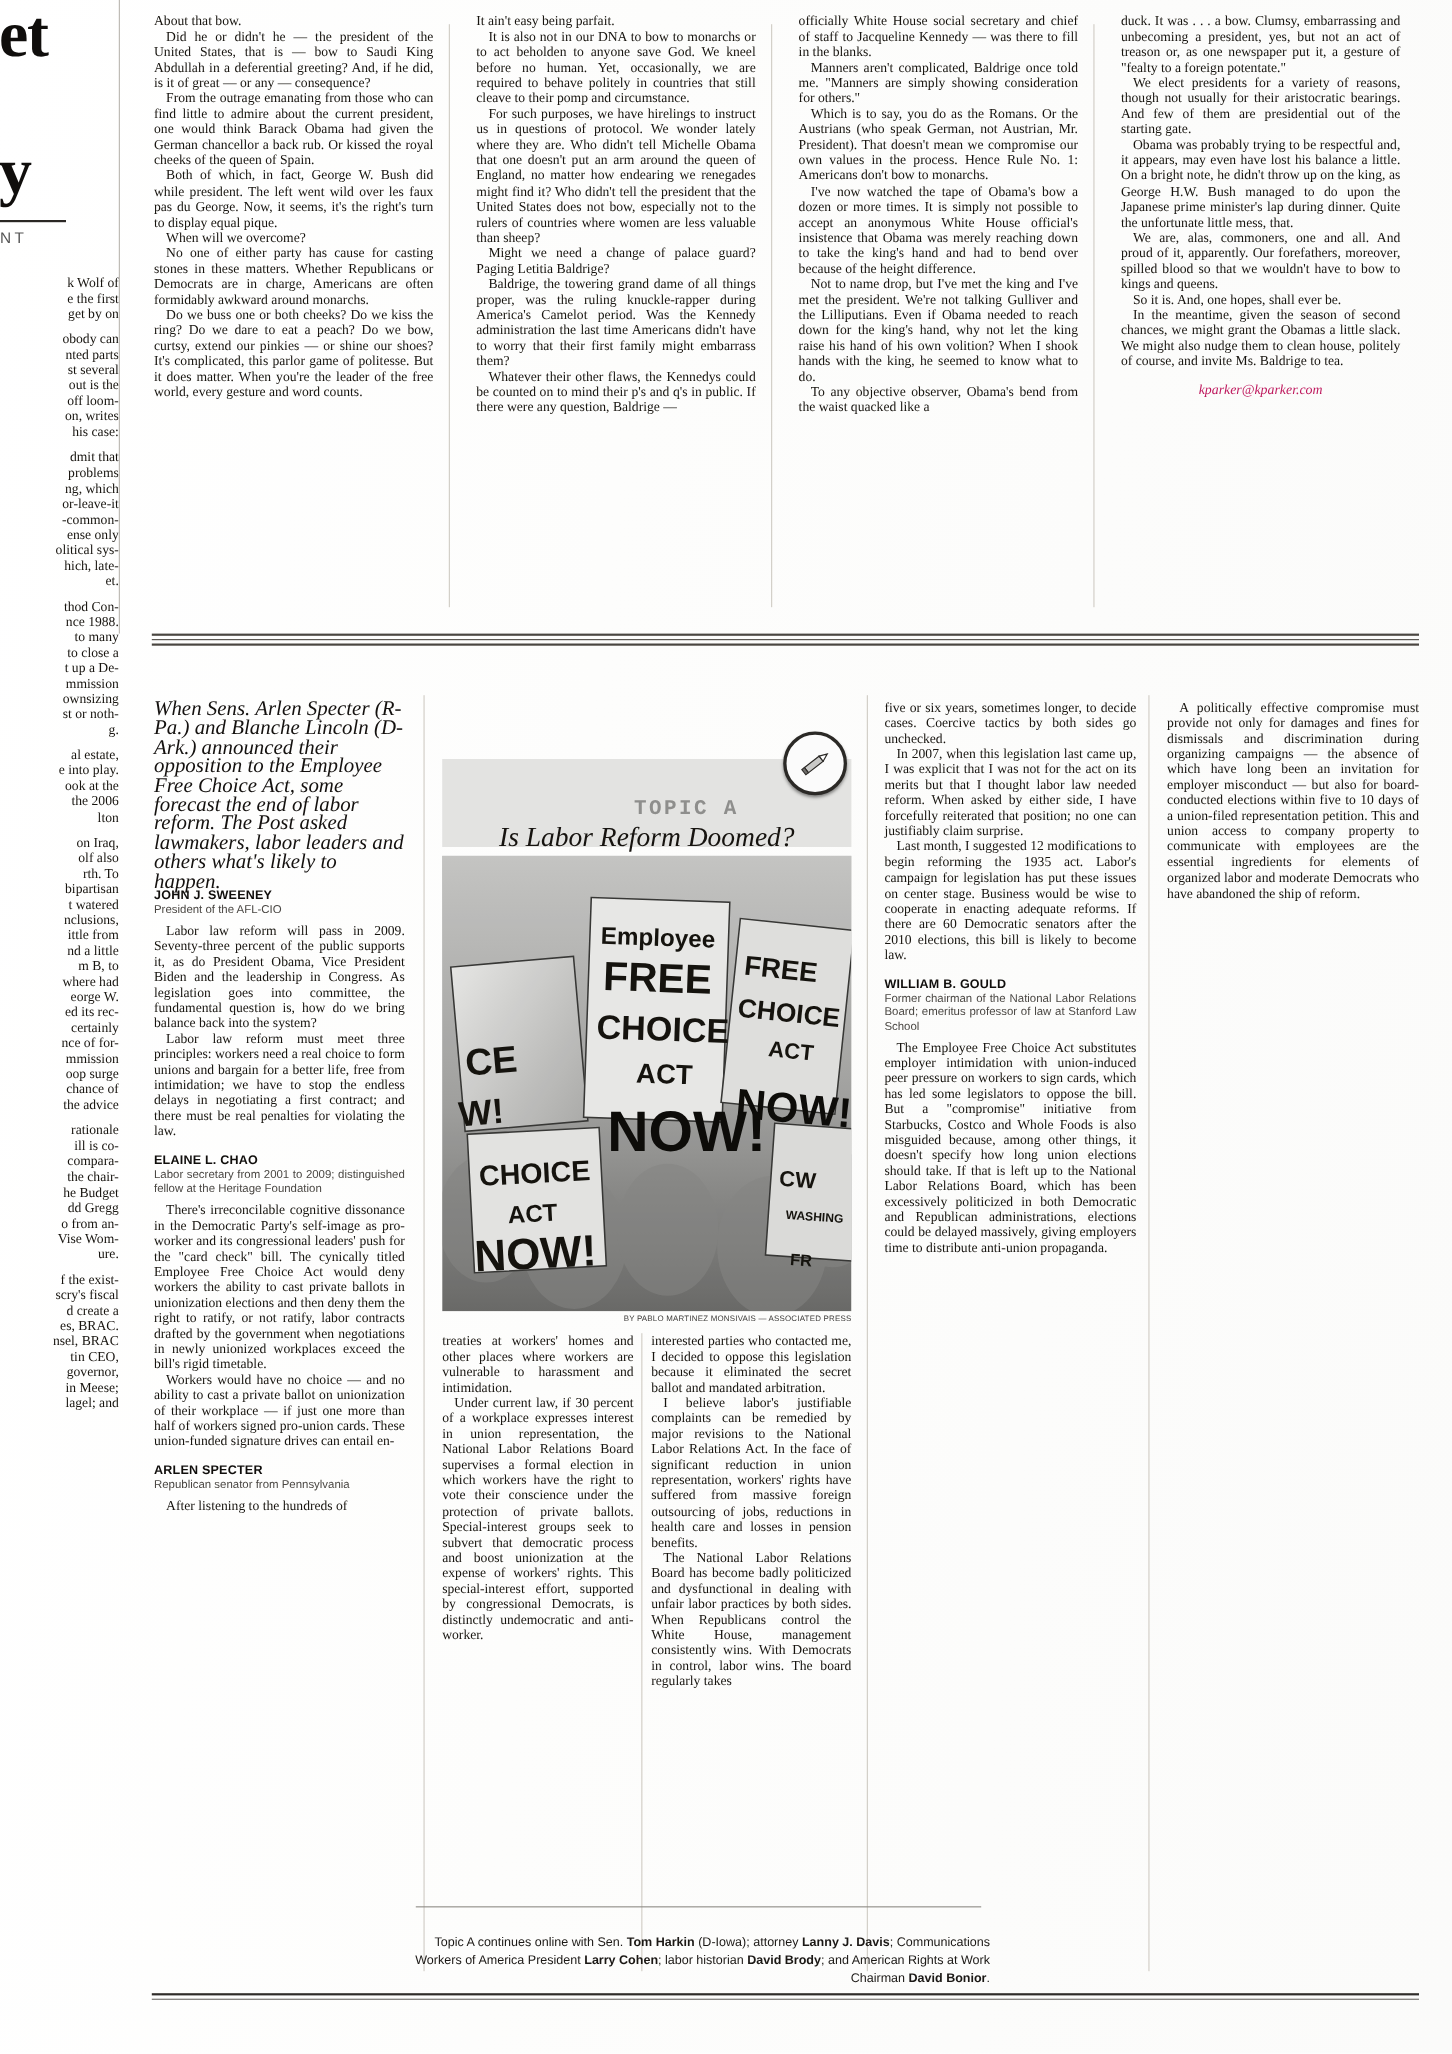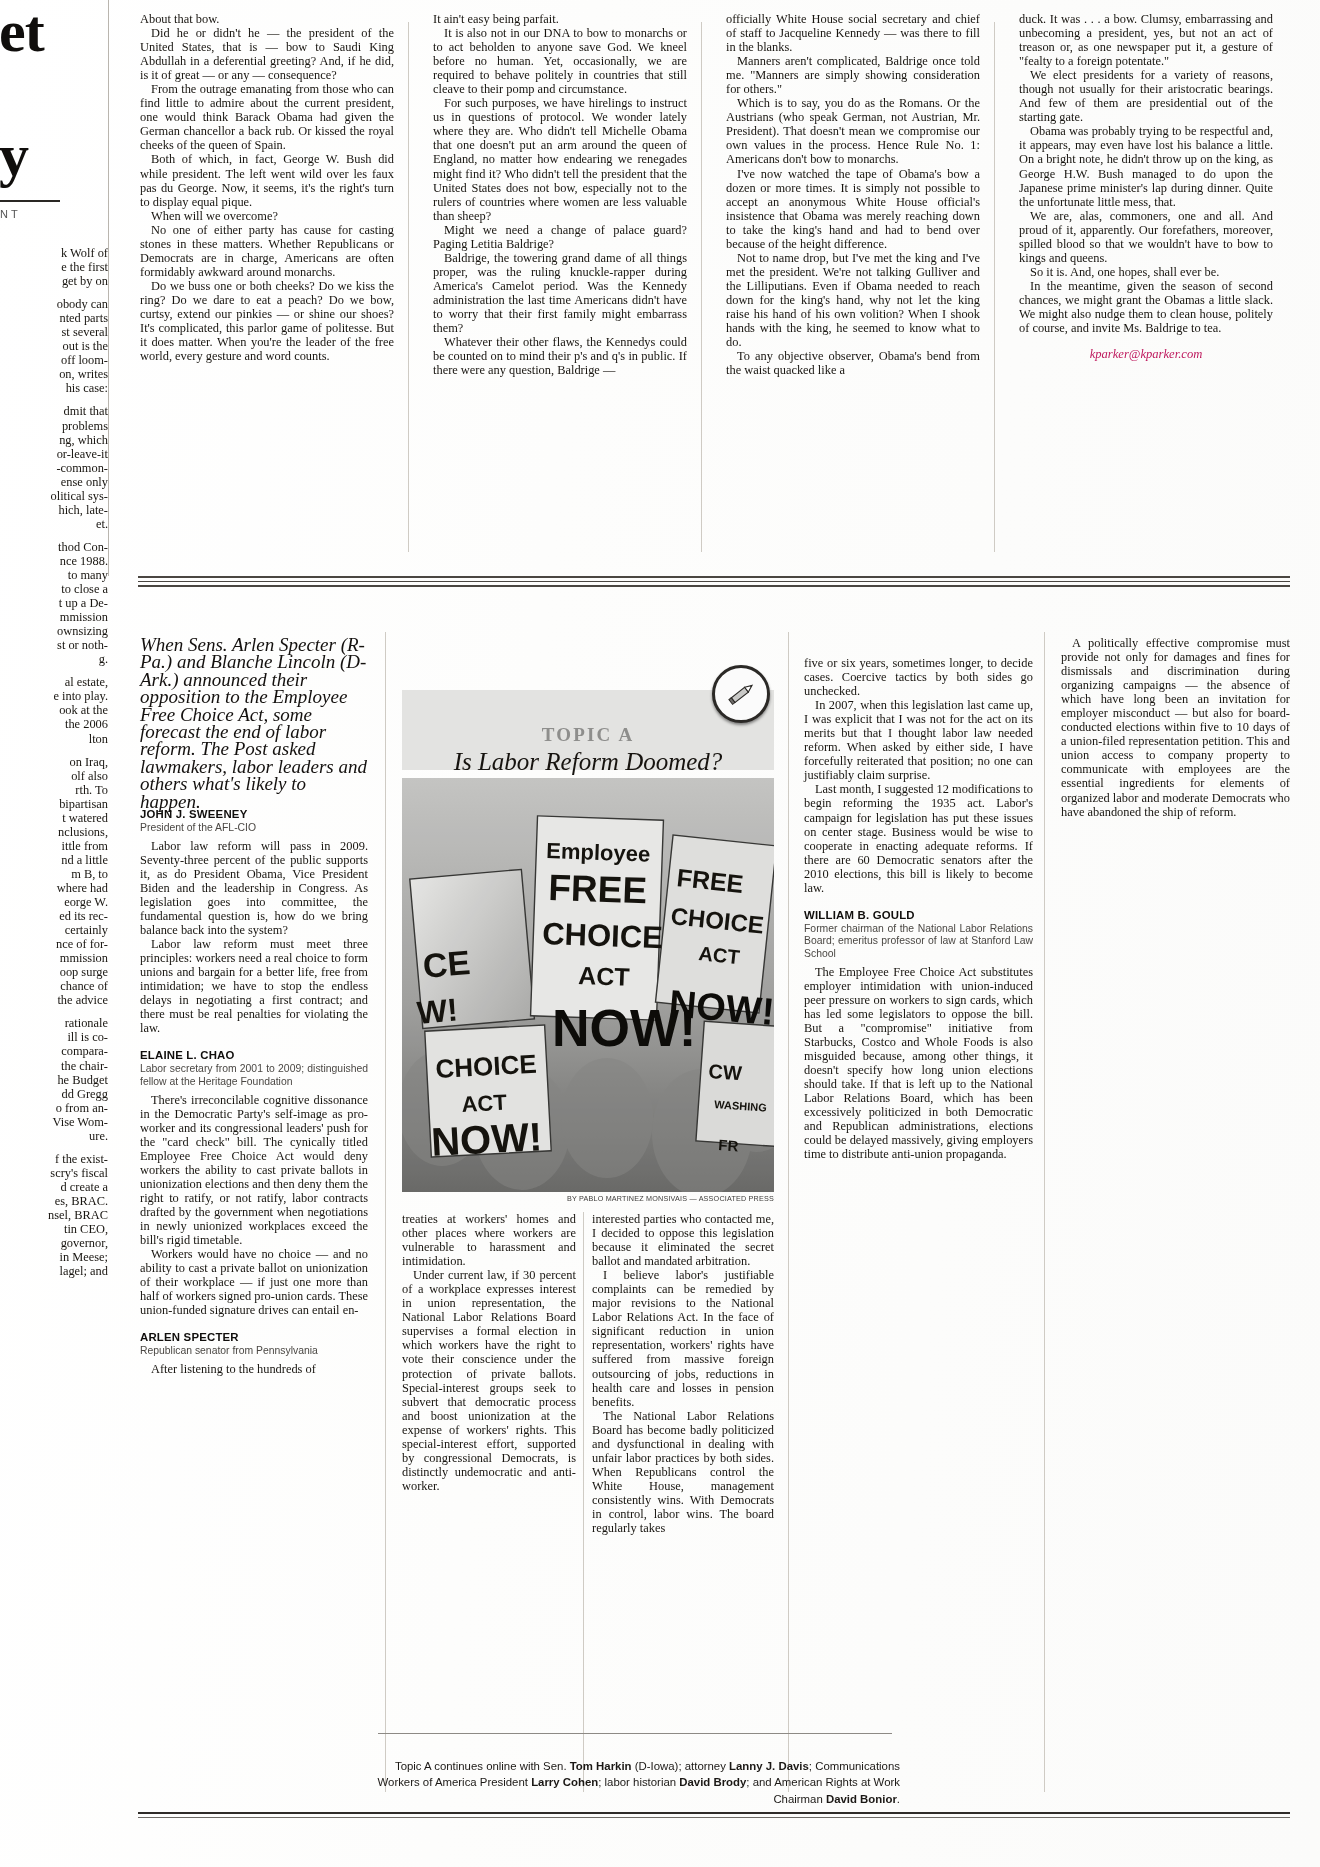"NT" #leftcut .kicker { font-size: 11px -> 14px }
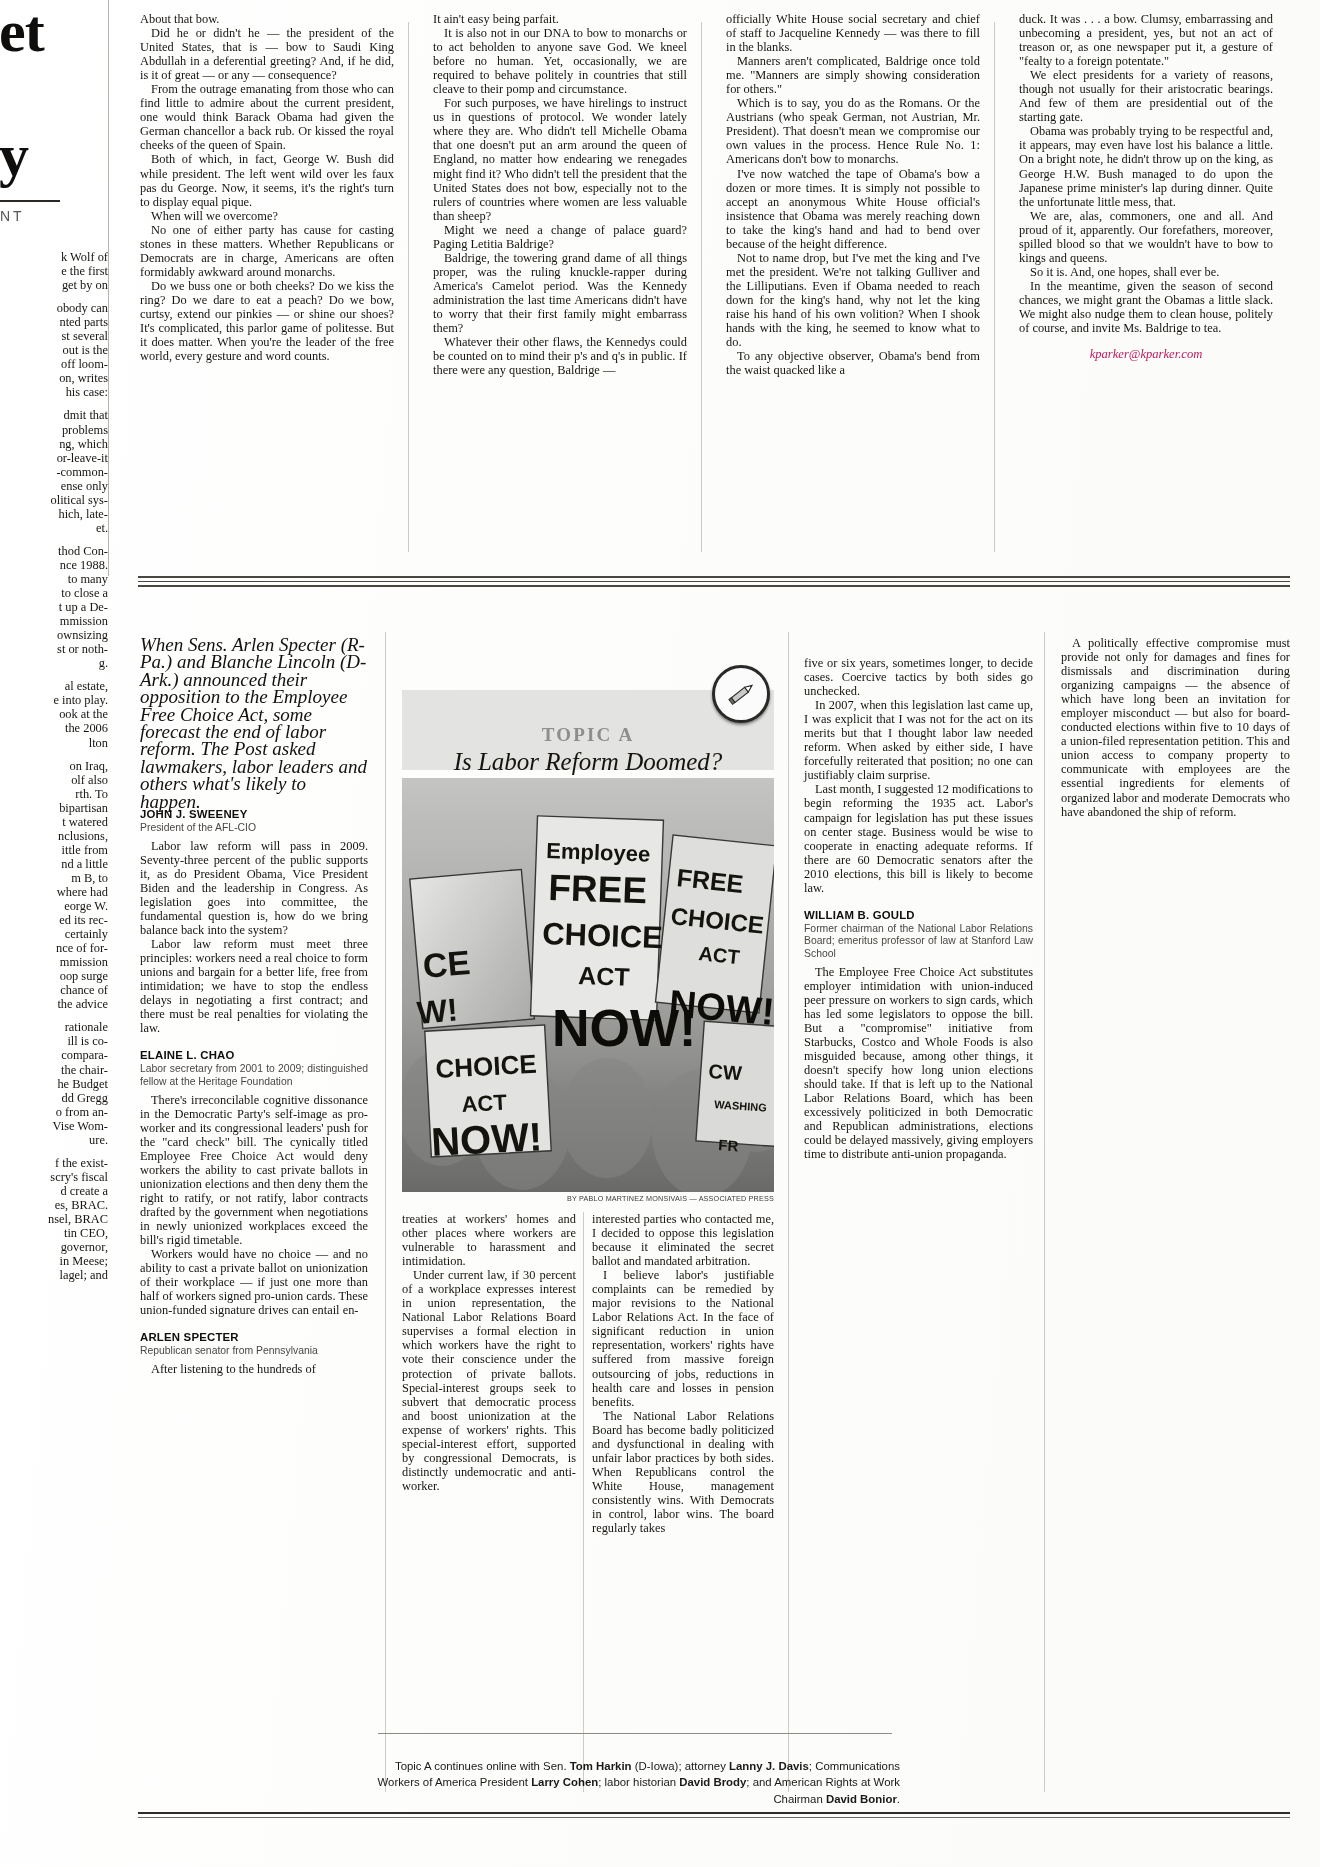"five or six years, sometimes" div.tcol { margin-top: 20px -> none }
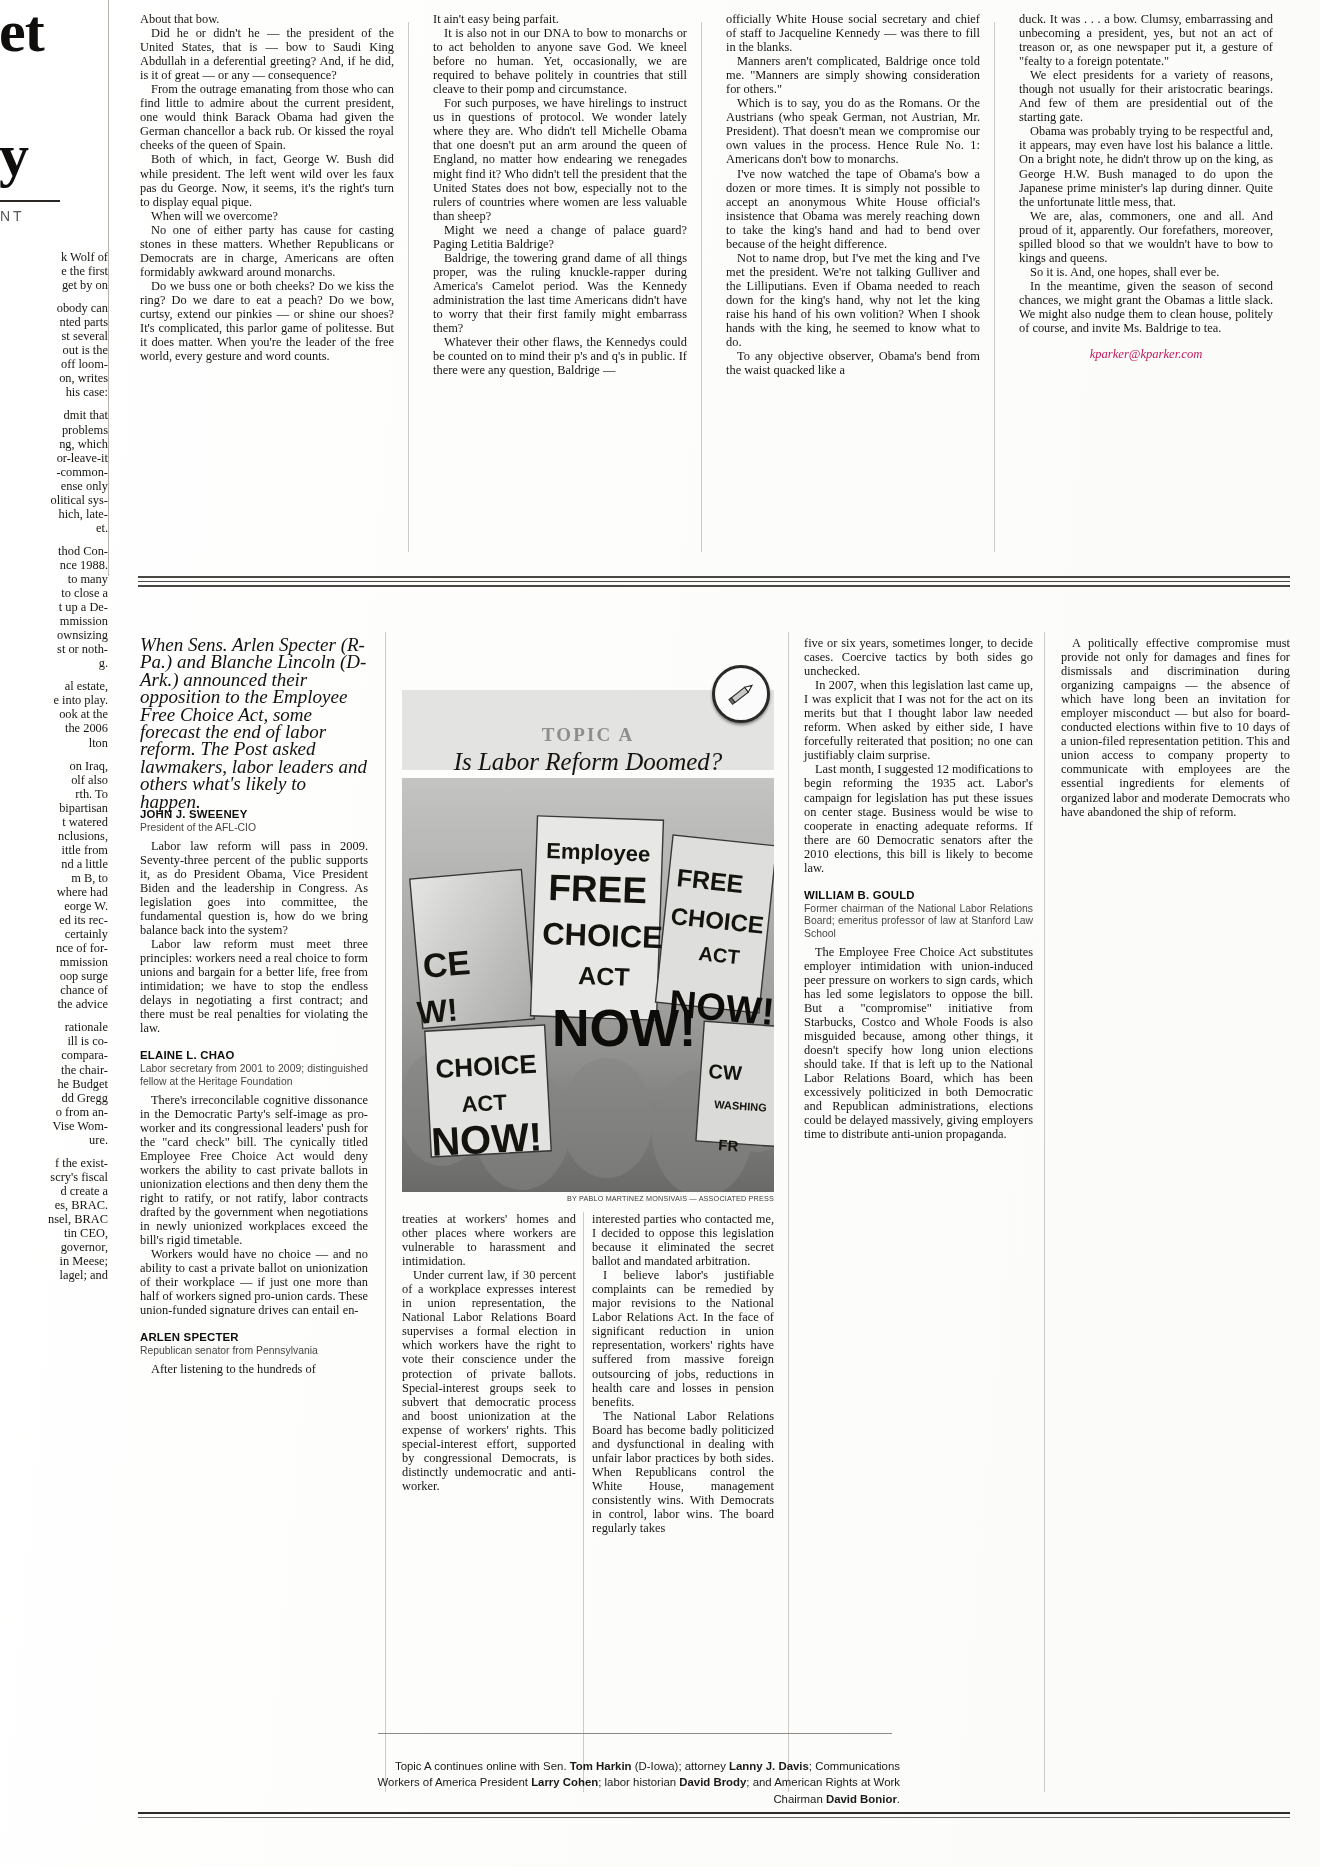"TOPIC A" #topiclabel { font-family: Liberation Serif, serif -> Liberation Mono, monospace; padding-left: none -> 36px }
